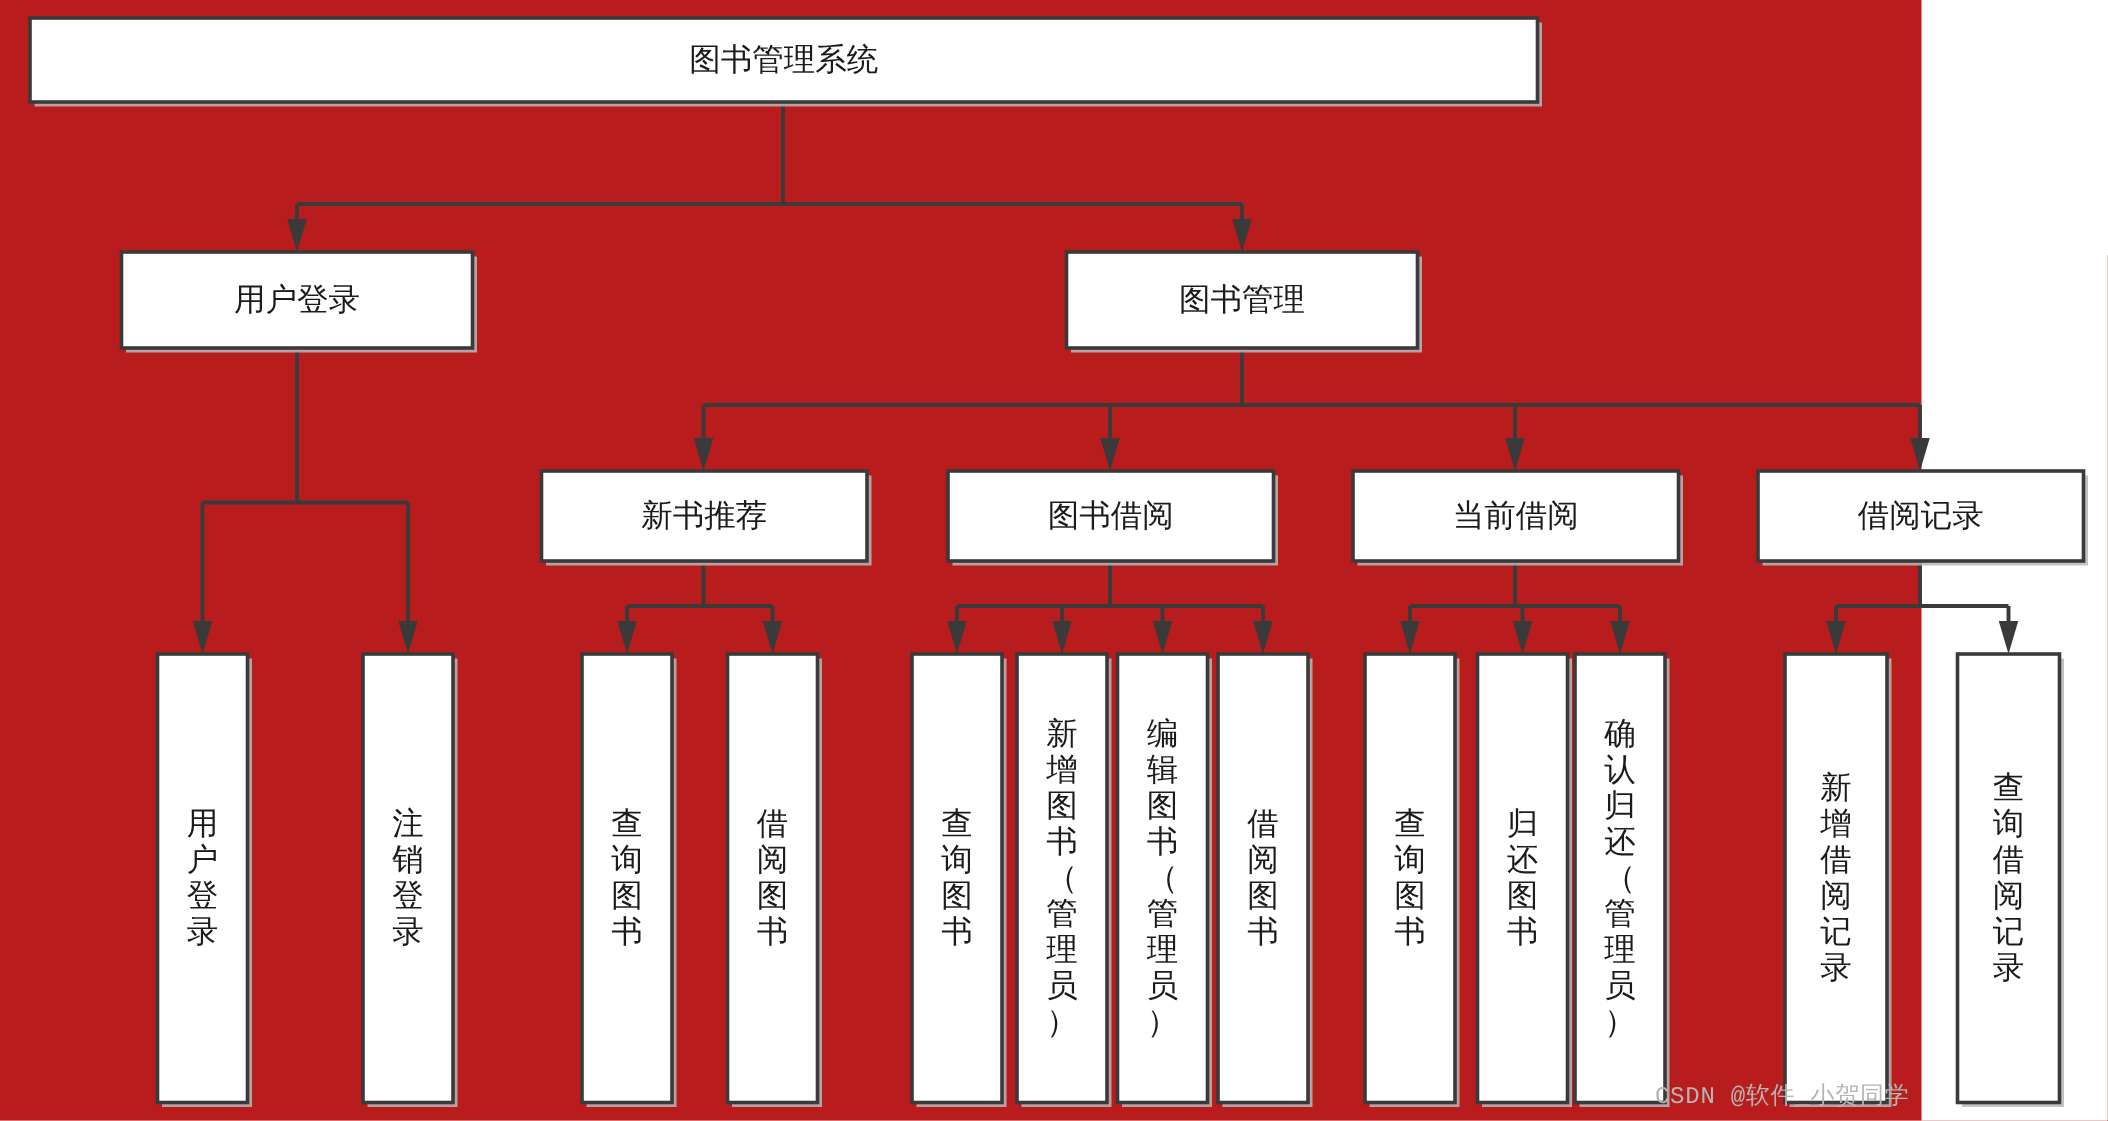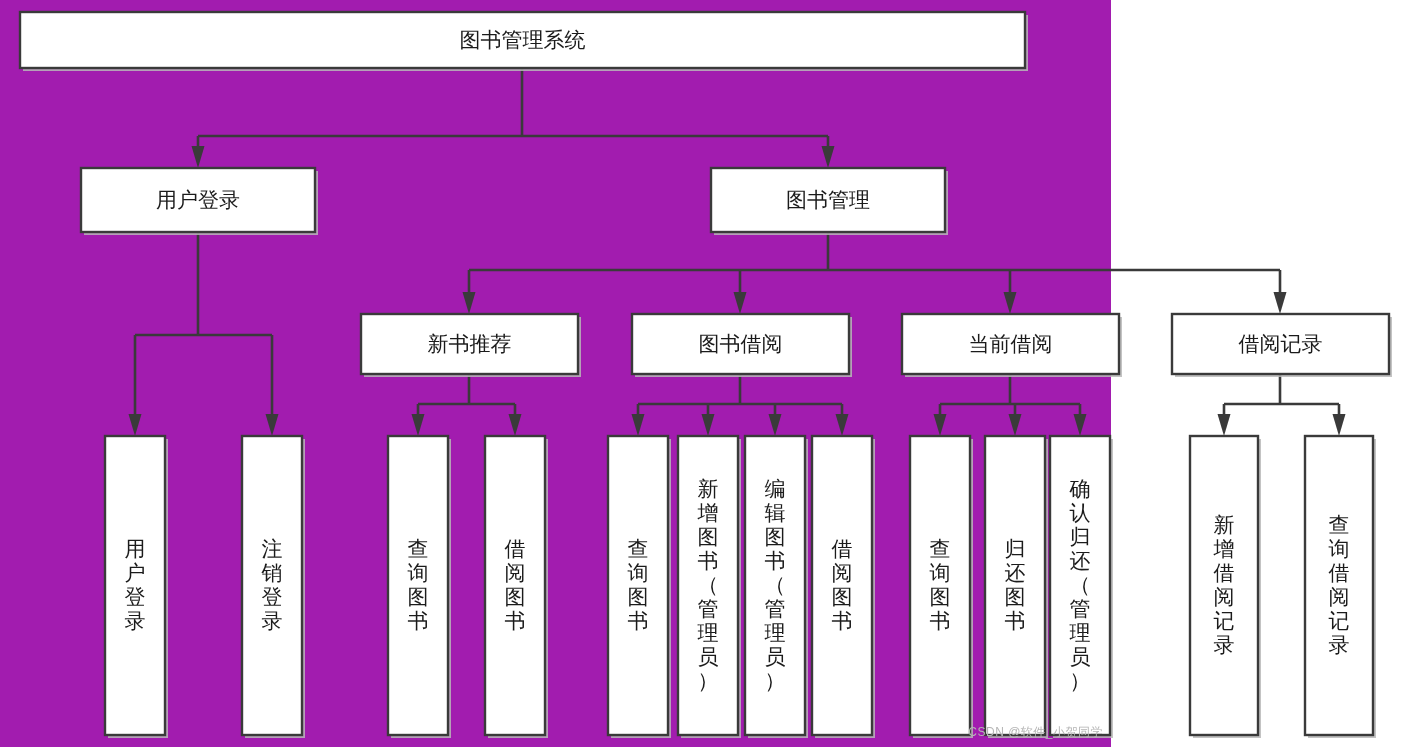"图书管理系统" #diagram-root { background: #a21caf -> #b91c1c; width: 1111px -> 1281px }
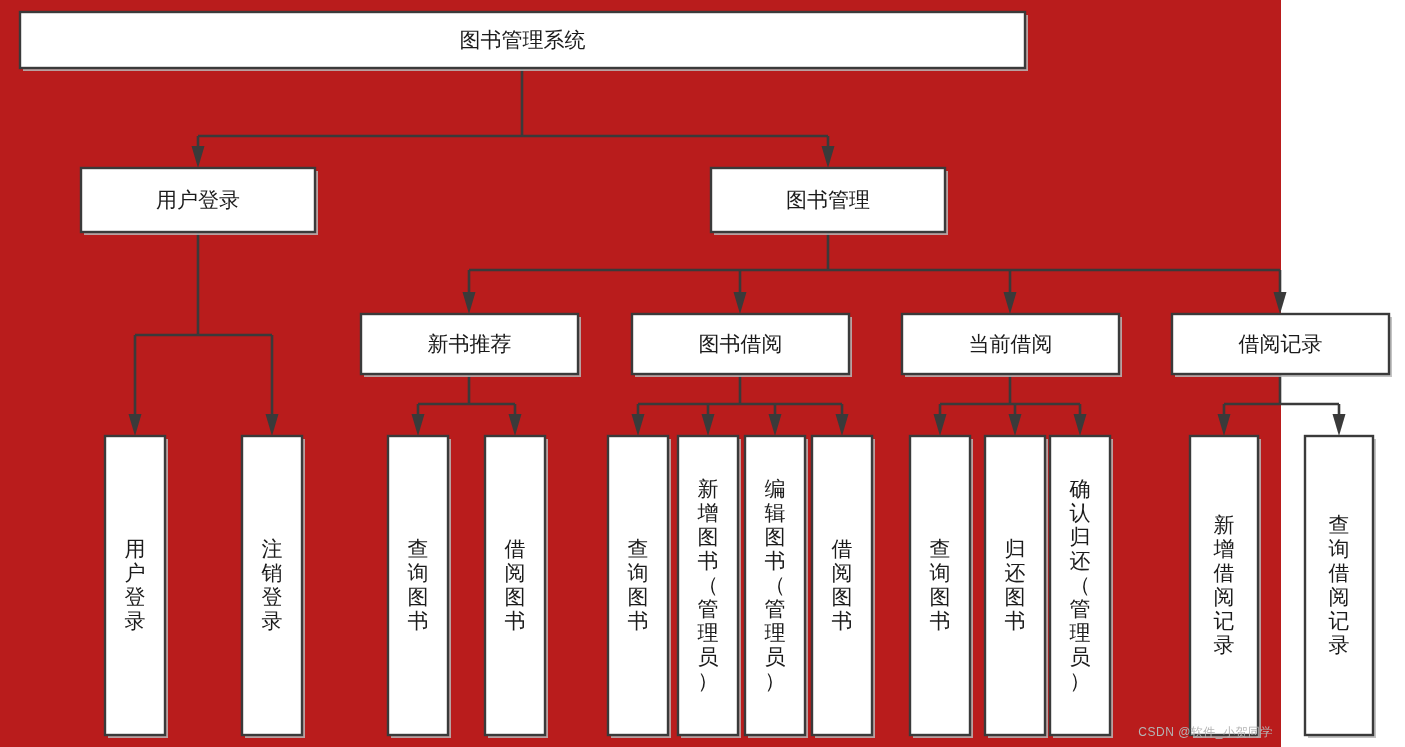"CSDN @软件_小贺同学" .watermark-text { font-family: Liberation Sans, sans-serif -> Liberation Mono, monospace; font-size: 12px -> 16px }
